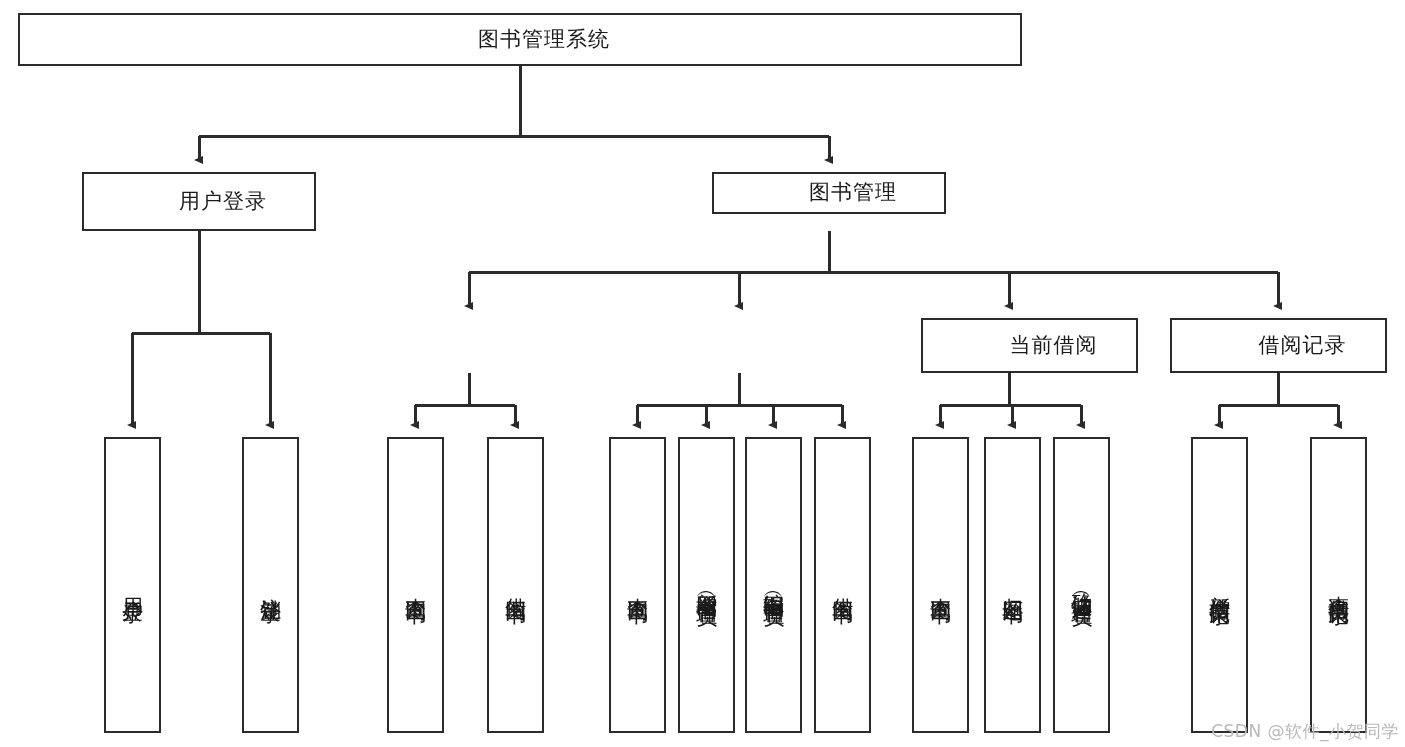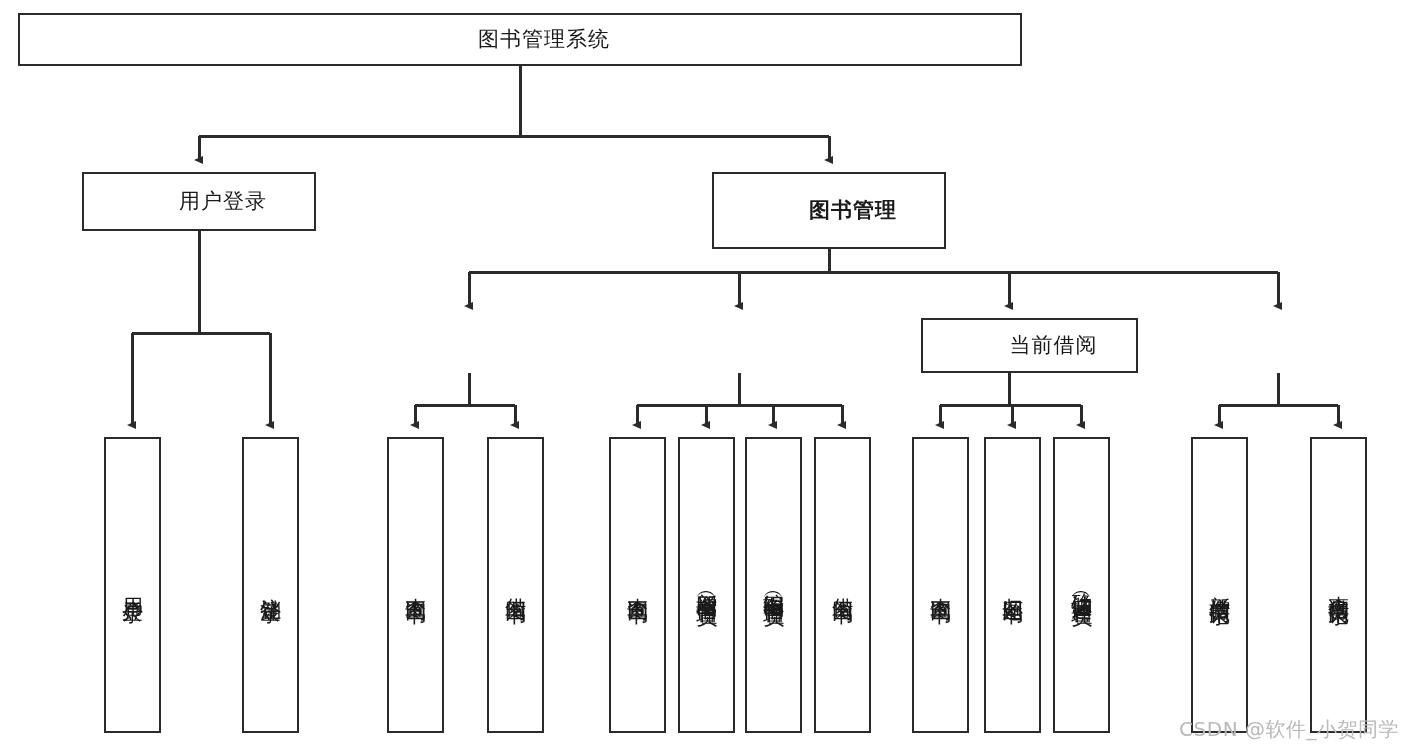"图书管理" div.node { font-weight: bold -> none; height: 77px -> 42px }
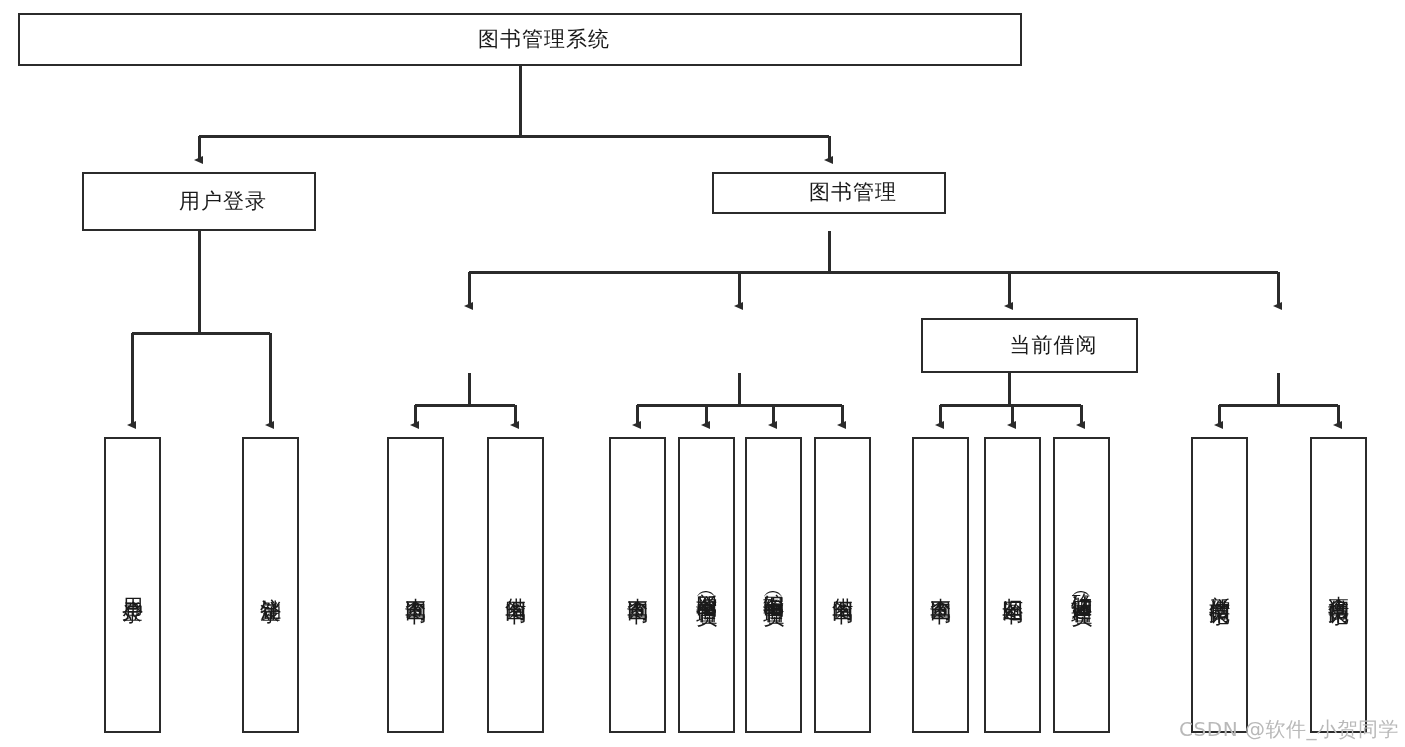"借阅记录" div.node { html: none -> <div> <span>借阅记录</span> </div> }
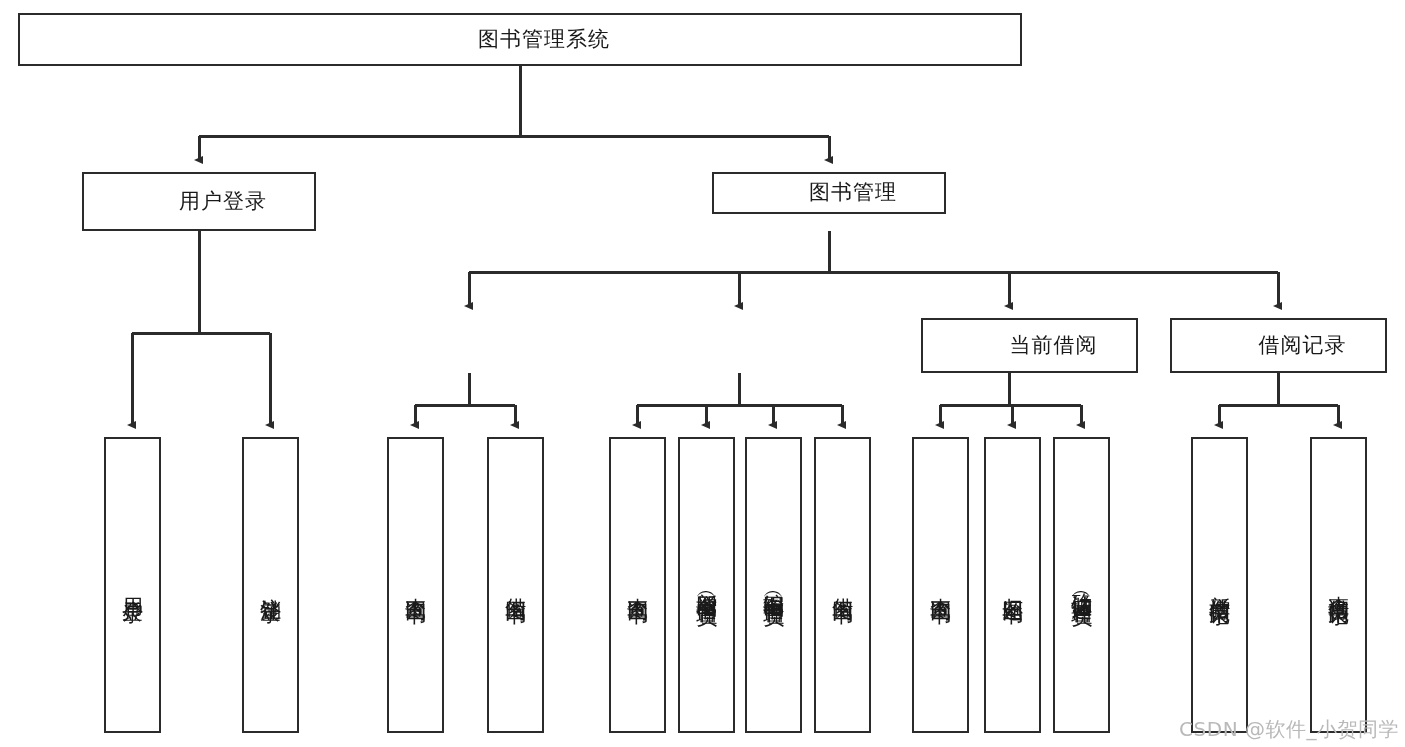"CSDN @软件_小贺同学" .watermark { font-size: 20px -> 17px }
